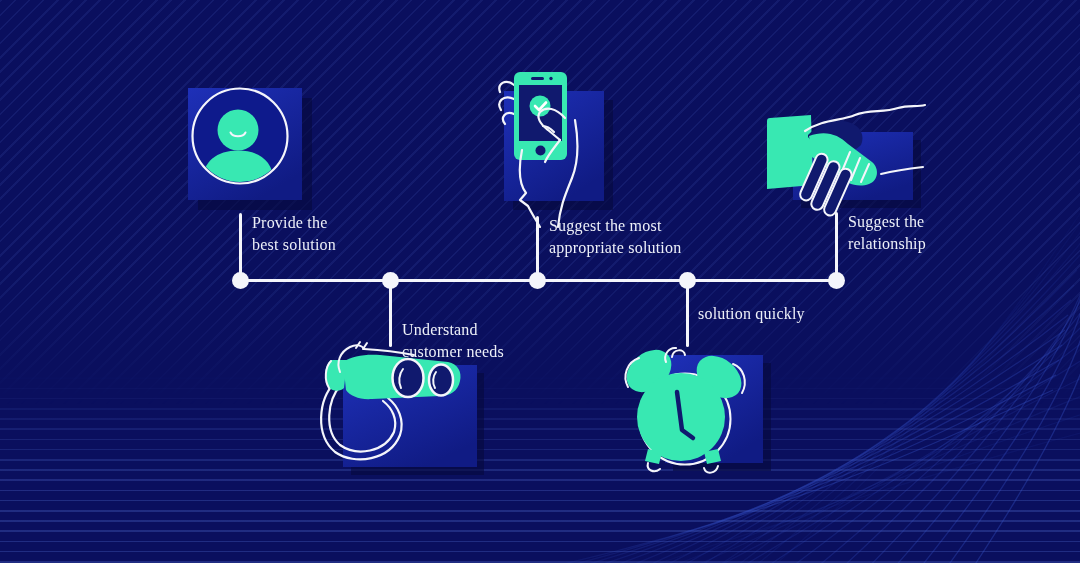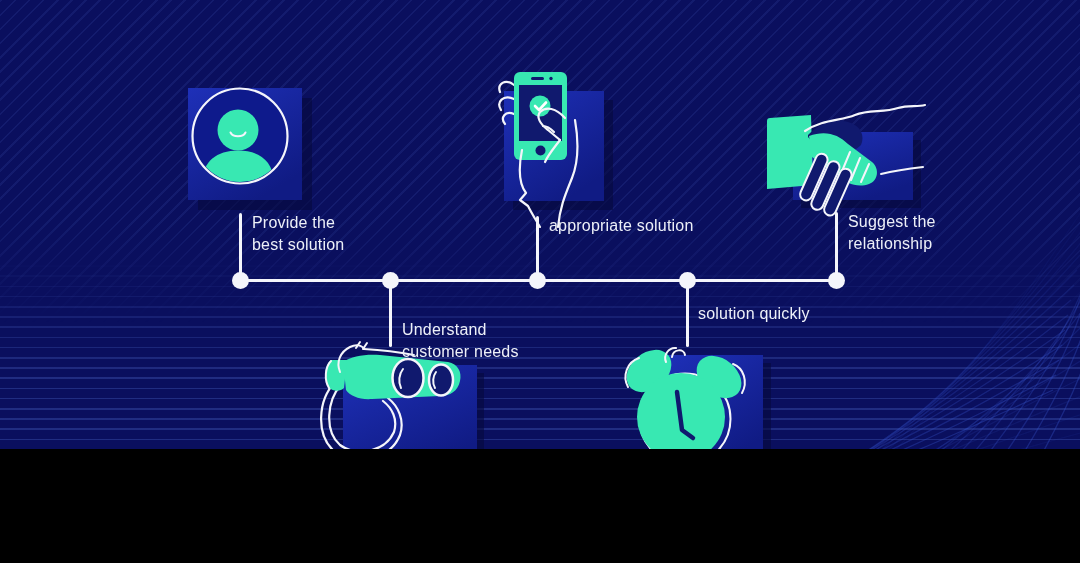"Provide the" .canvas { font-family: Liberation Sans, sans-serif -> Liberation Serif, serif; height: 449px -> 563px }
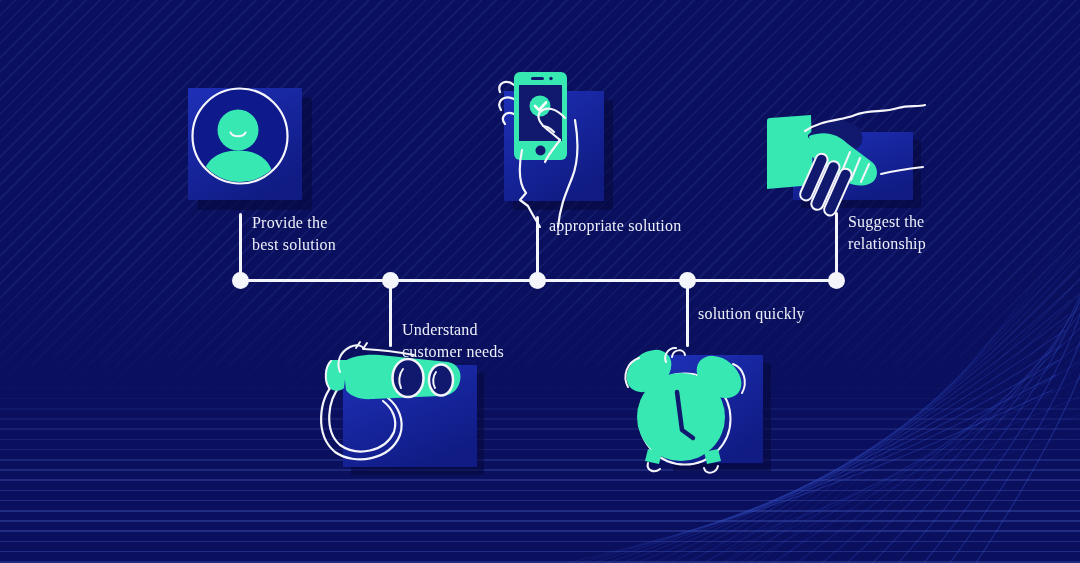"Suggest the most" span { html: none -> <span>Suggest the most</span> }
